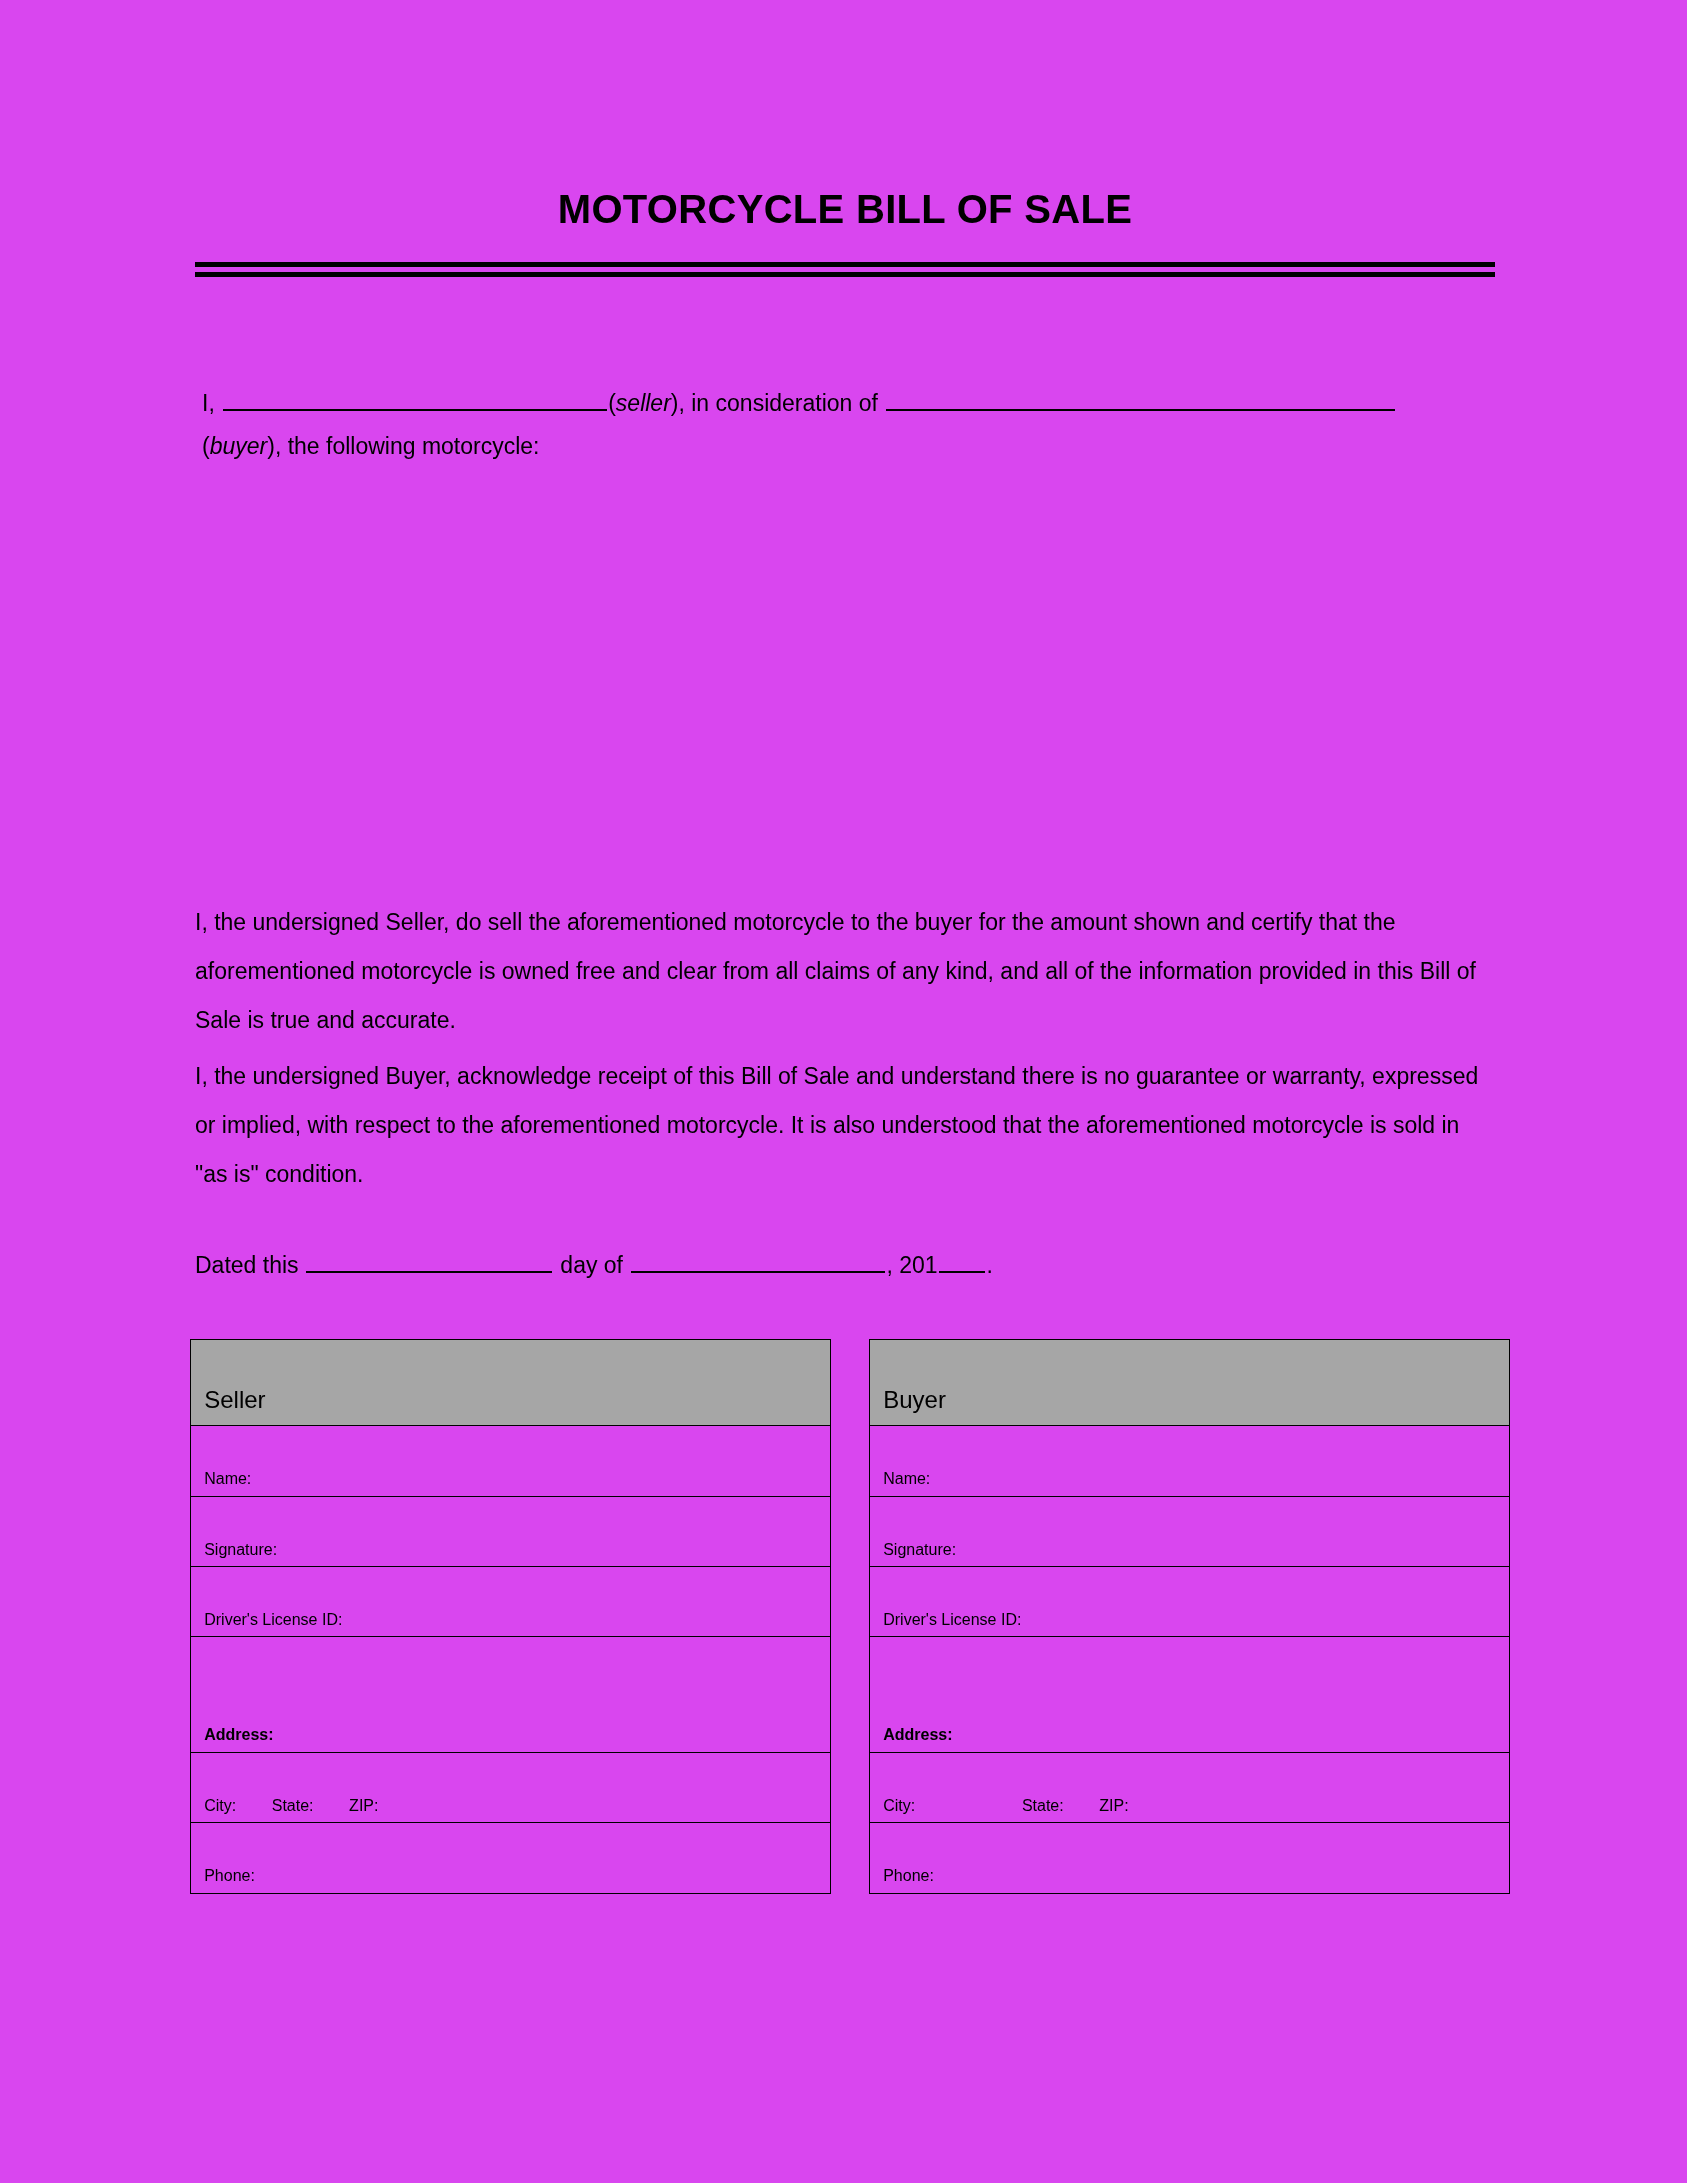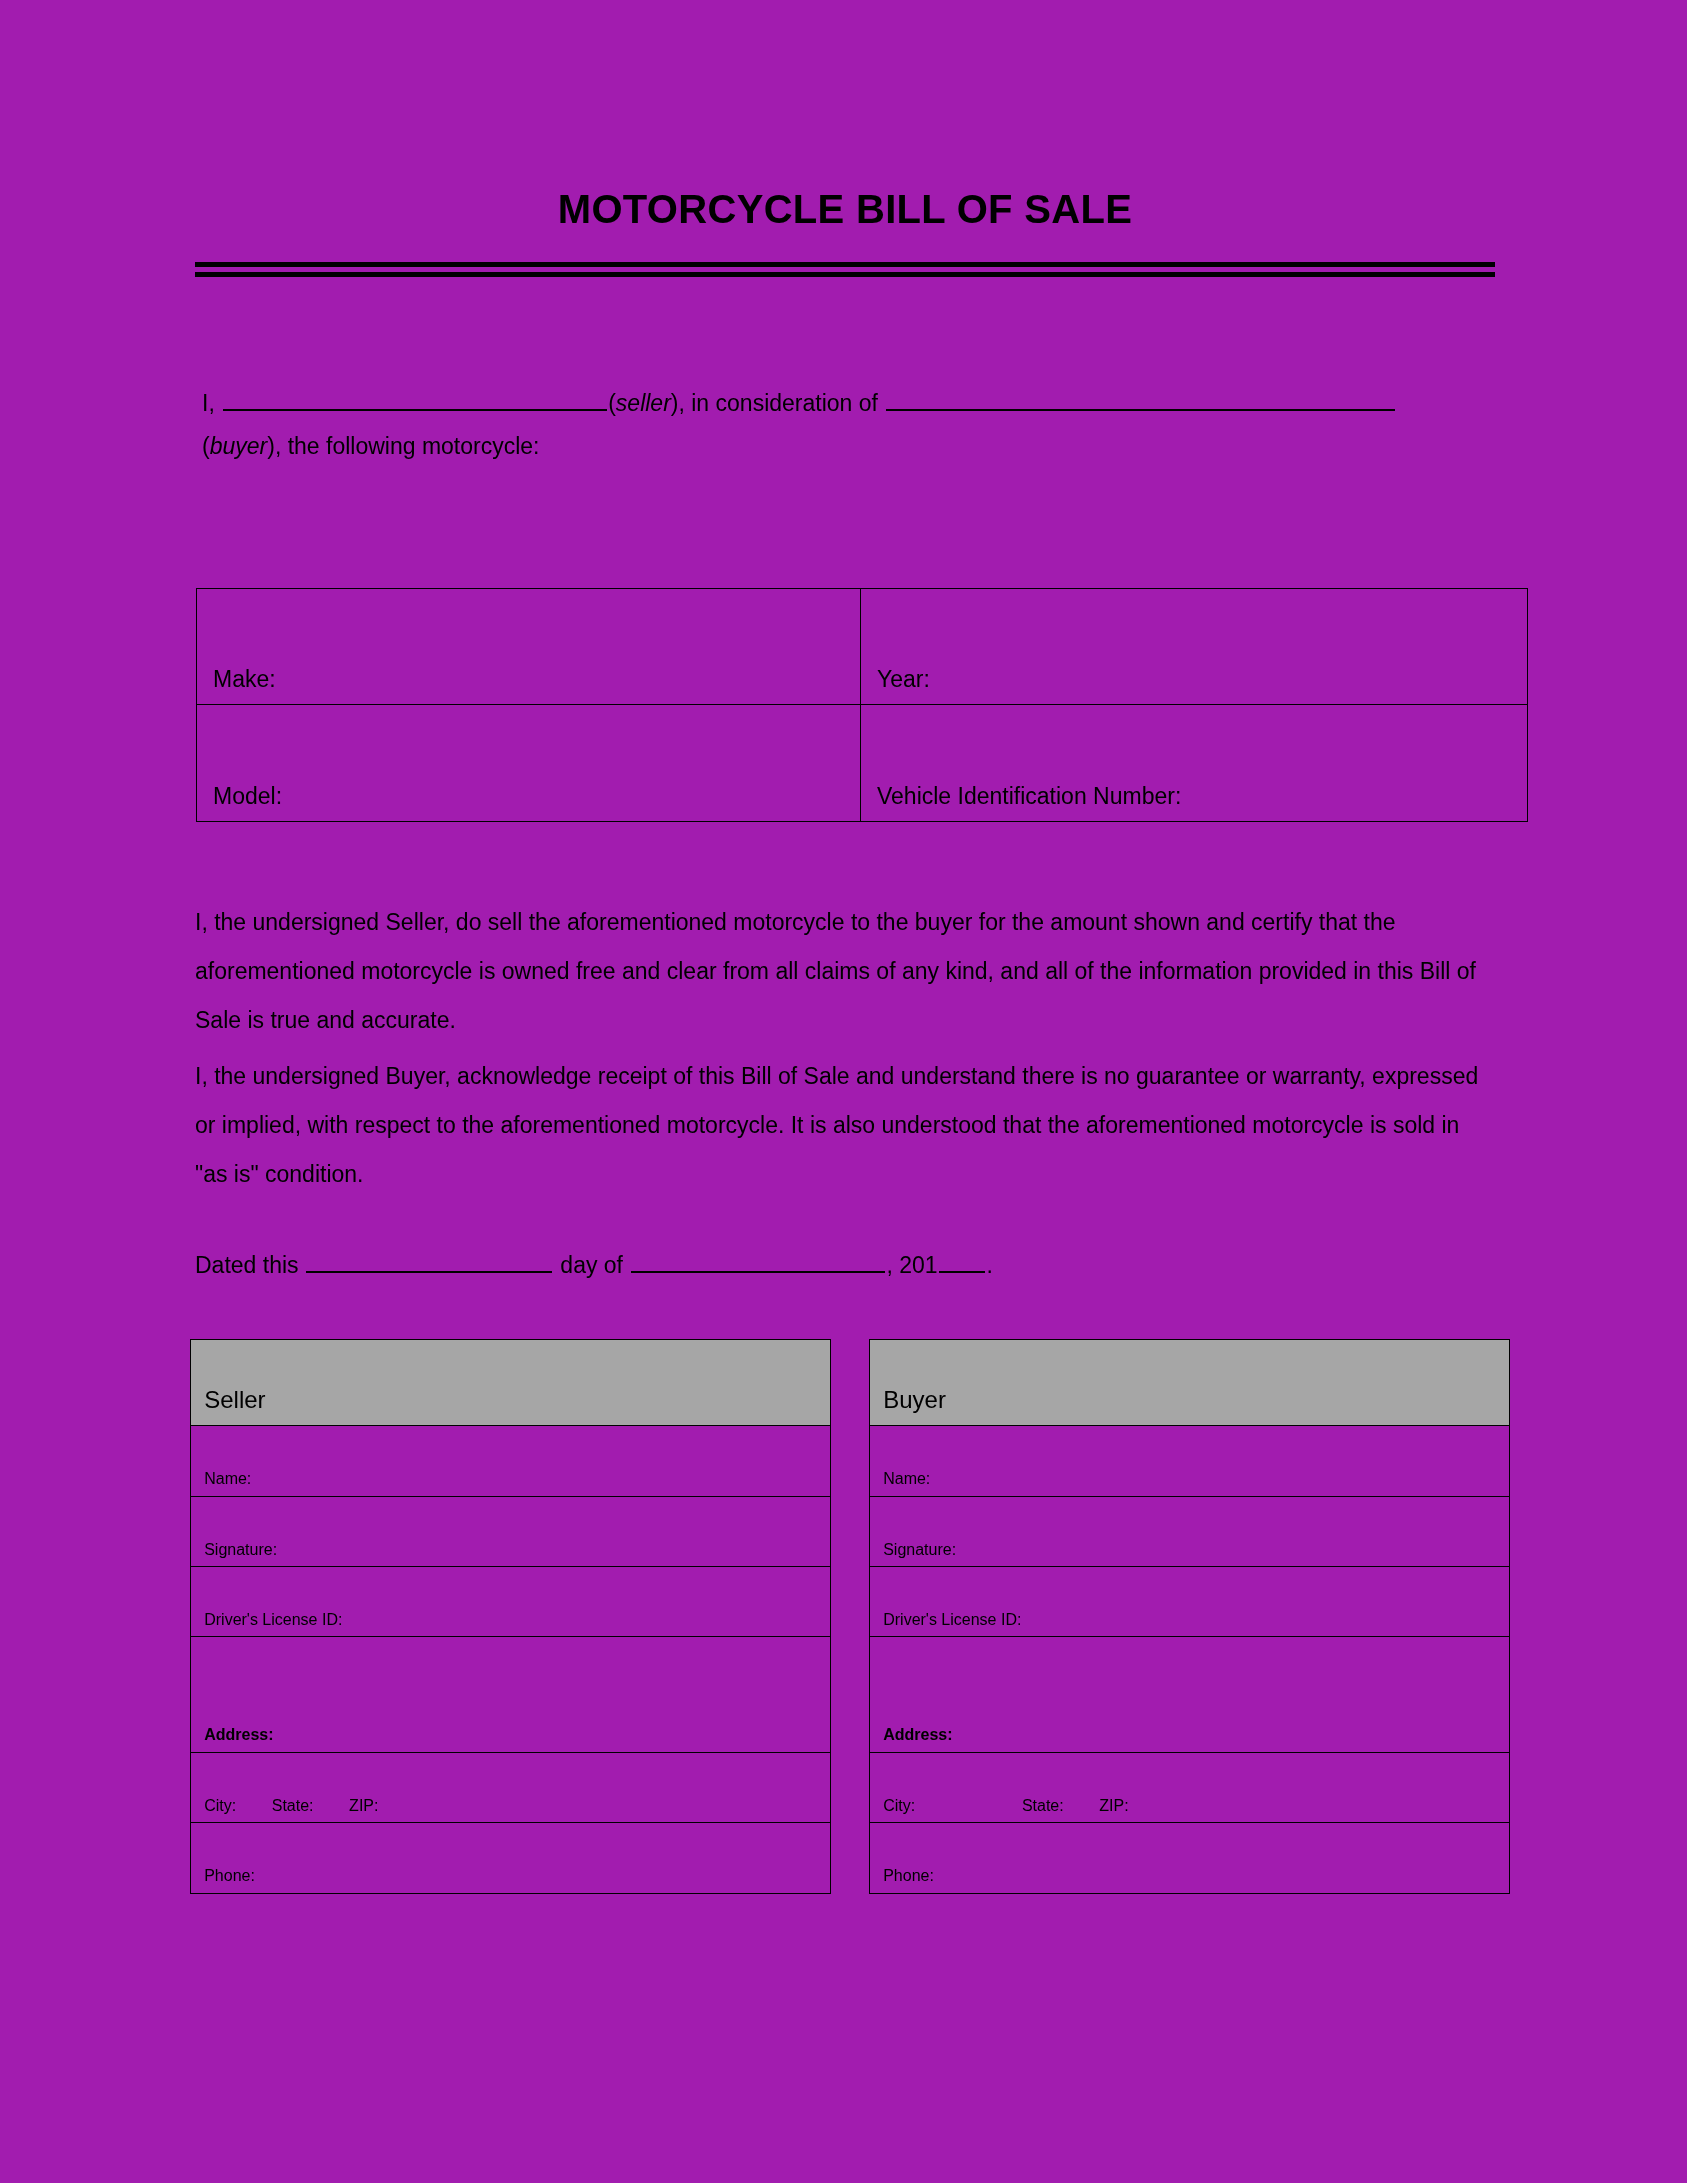"MOTORCYCLE BILL OF SALE" .page { background: #a21caf -> #d946ef }
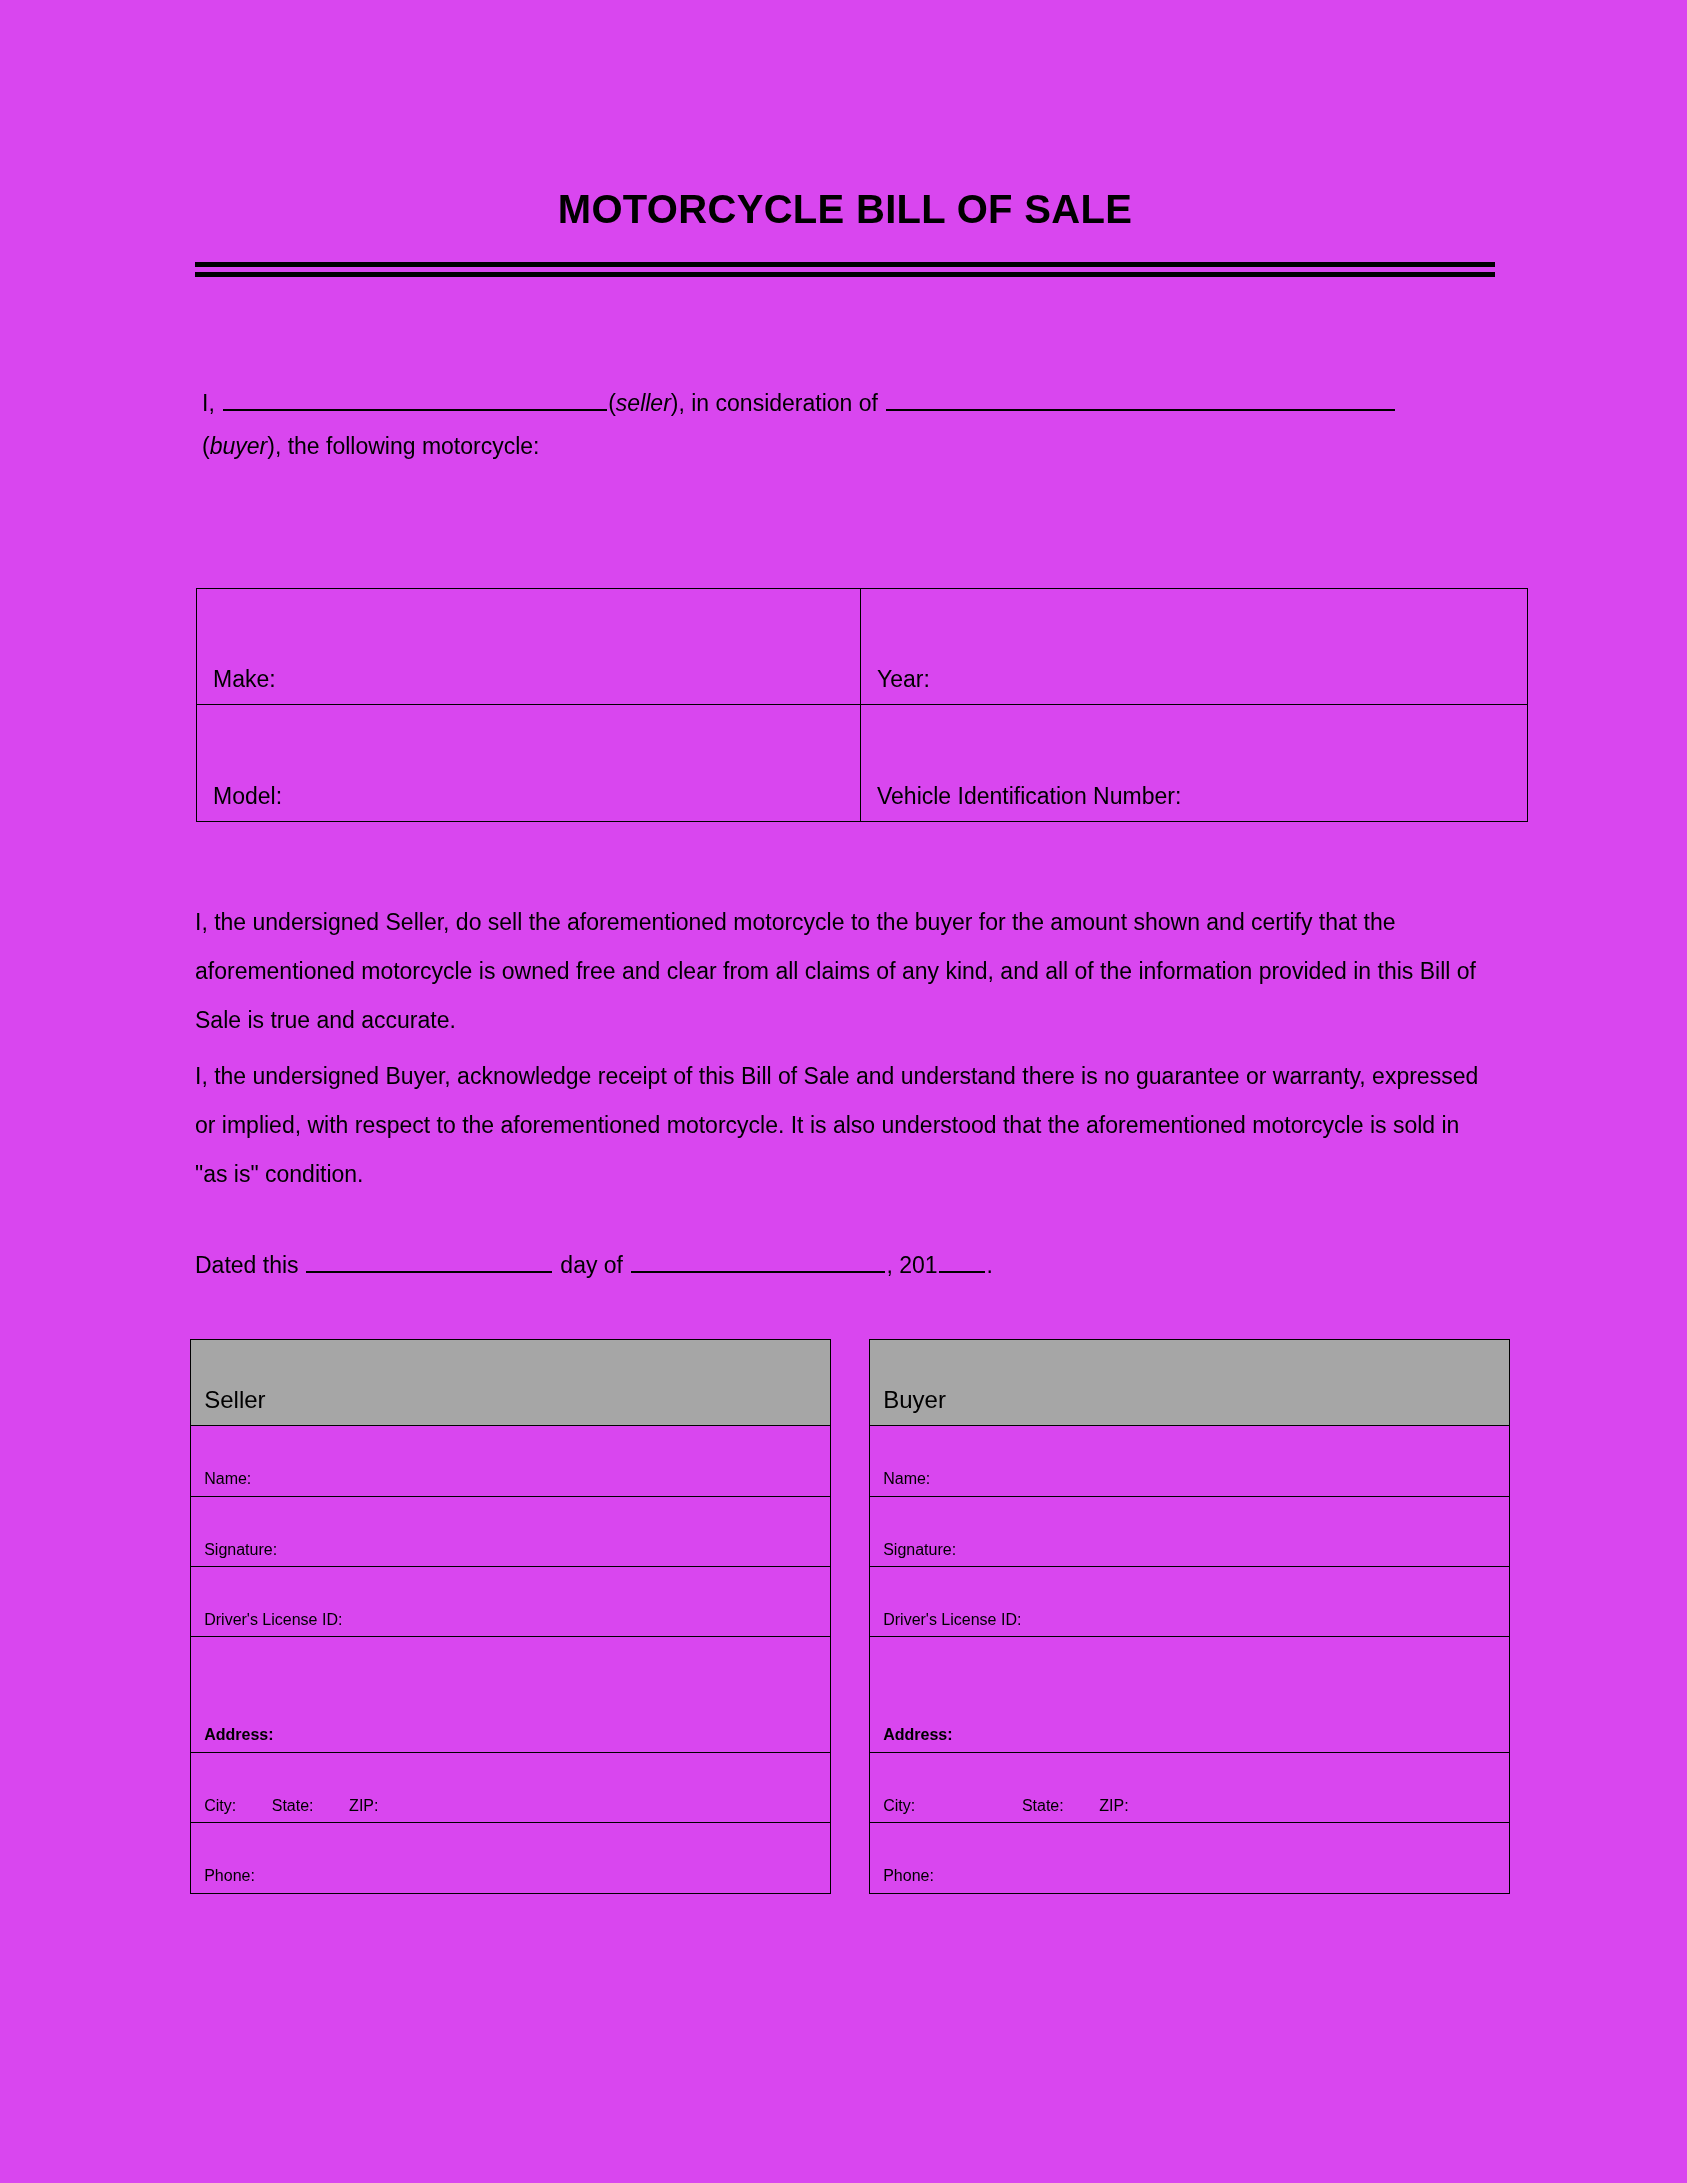"Make:" table.vehicle-table { html: <table> <tbody> <tr> <td>Make:</td> <td>Year:</td> </tr> <tr> <td>Model:</td> <td>Vehicle Identification Number:</td> </tr> </tbody> </table> -> none }
